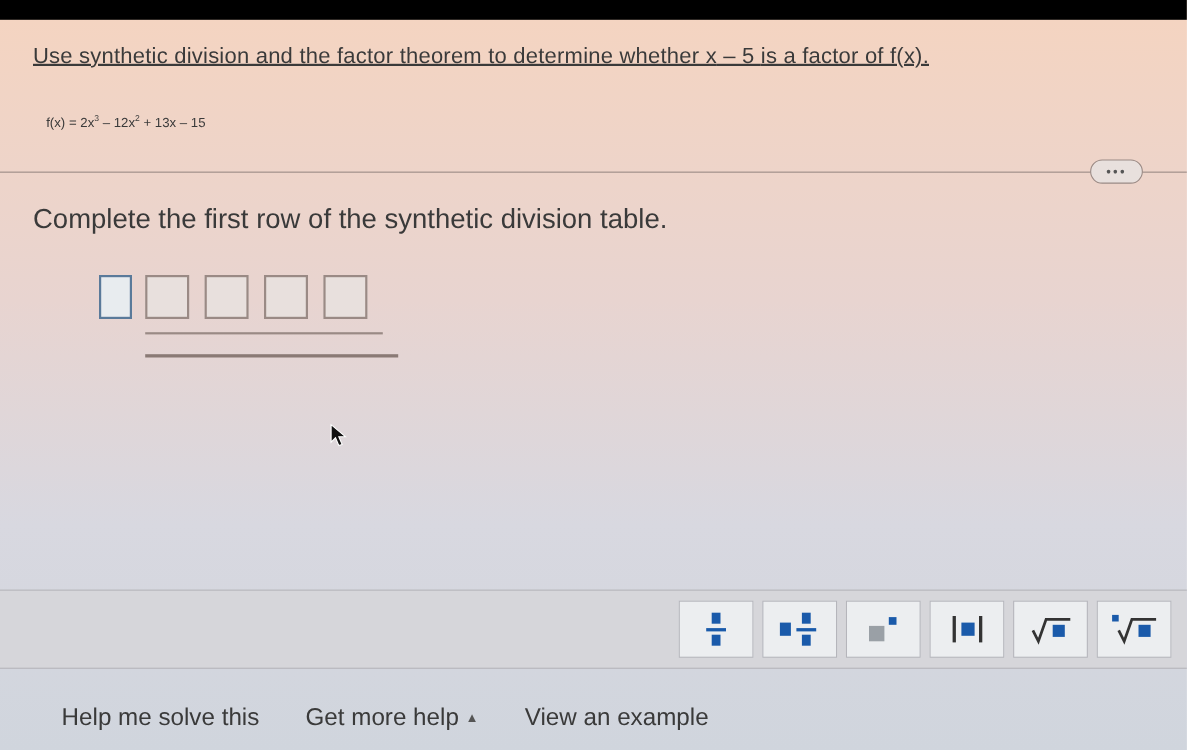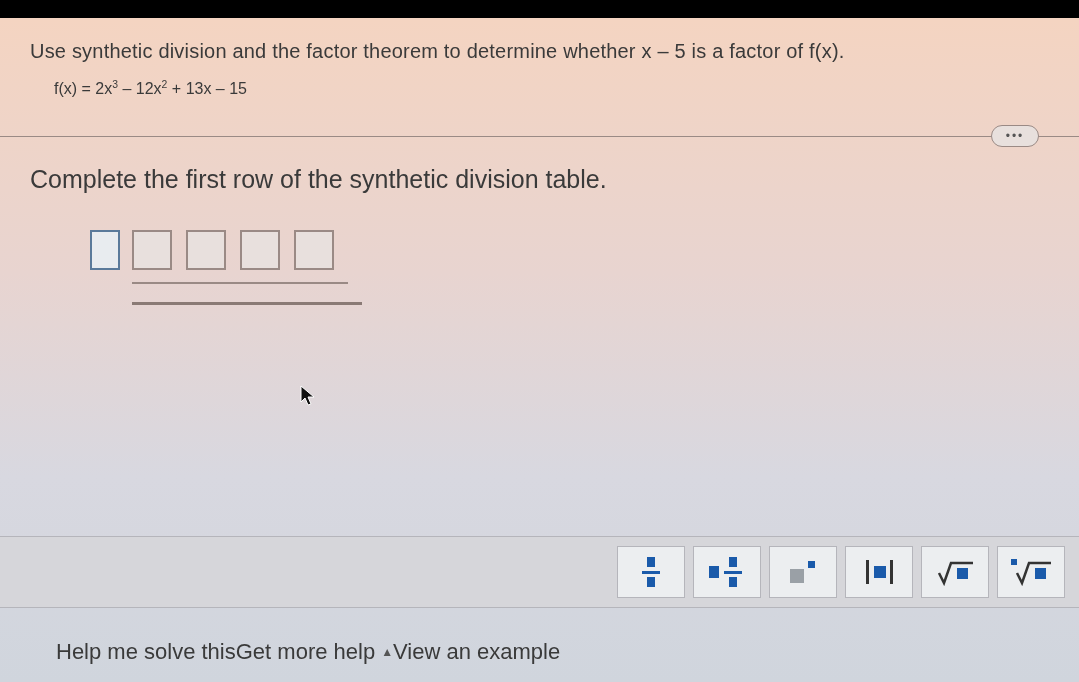"Use synthetic division and the" .question-text { margin-bottom: 16px -> 40px; text-decoration: none -> underline }
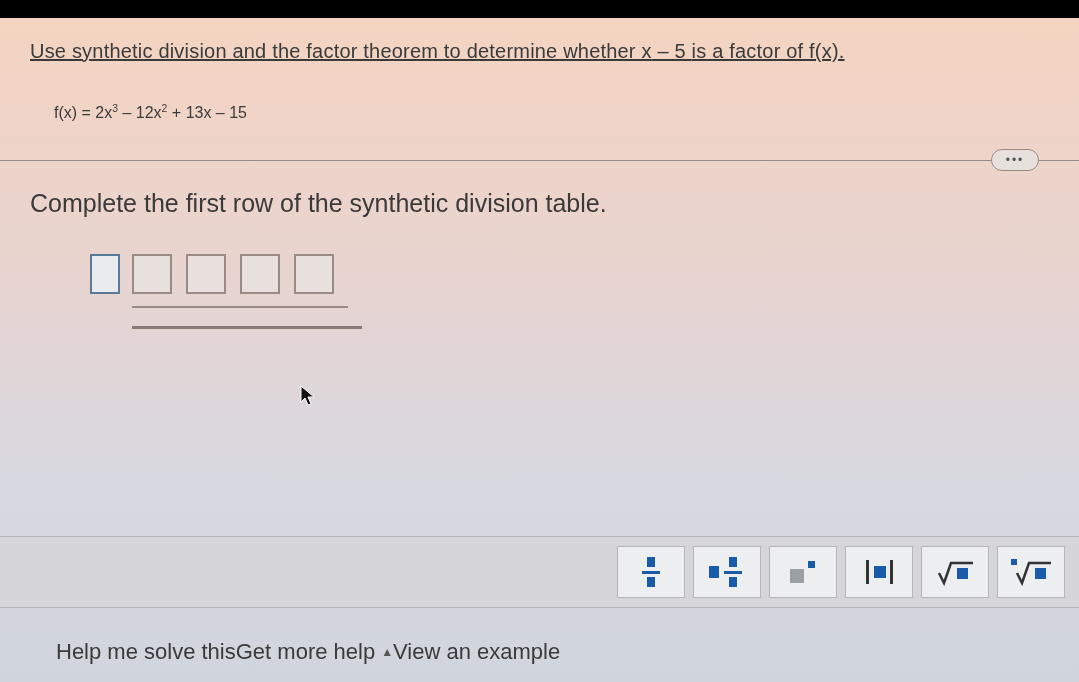"f(x) = 2x3 – 12x2" .equation { font-size: 16px -> 12px; margin-left: 24px -> 12px }
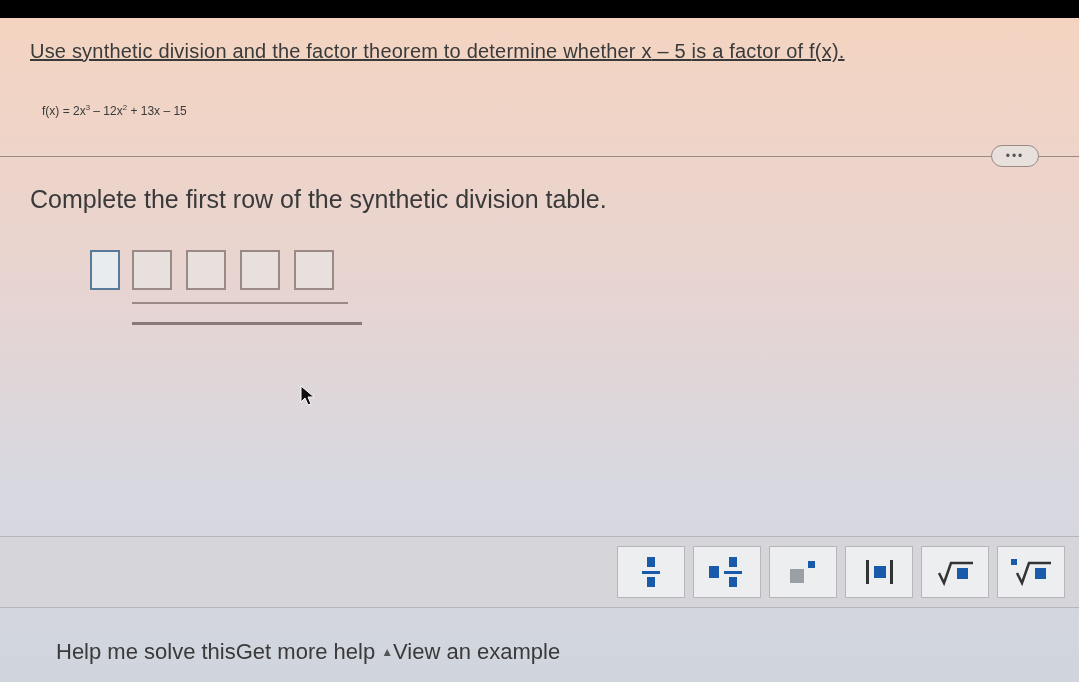"Help me solve this" .help-row { gap: none -> 42px }
